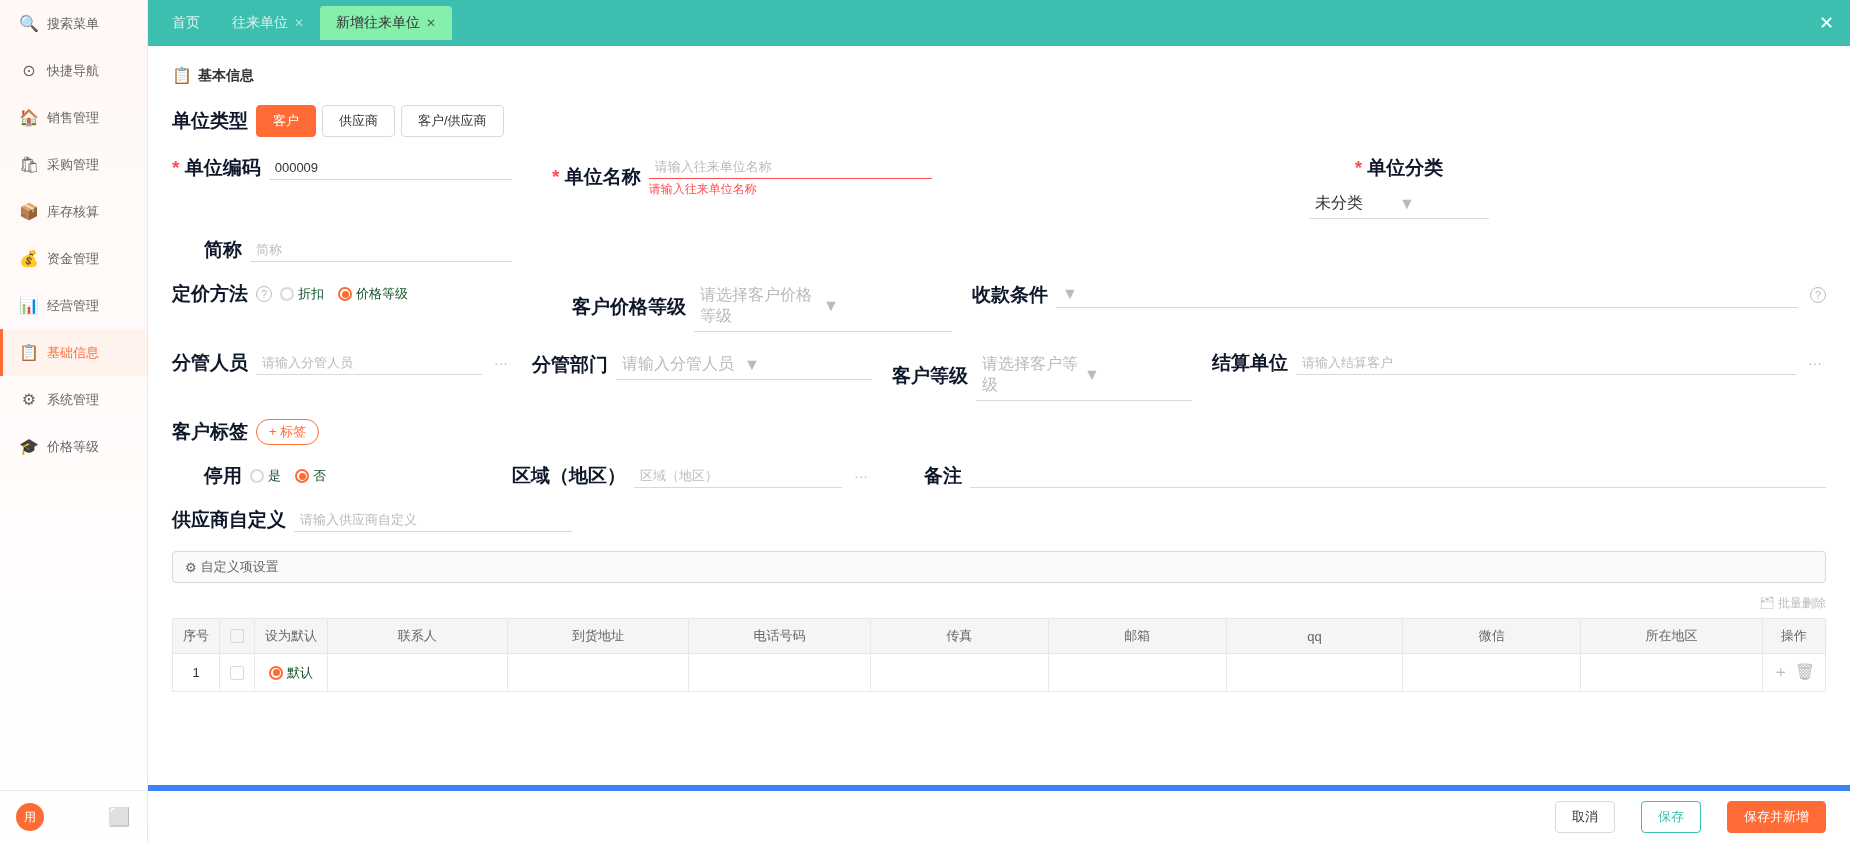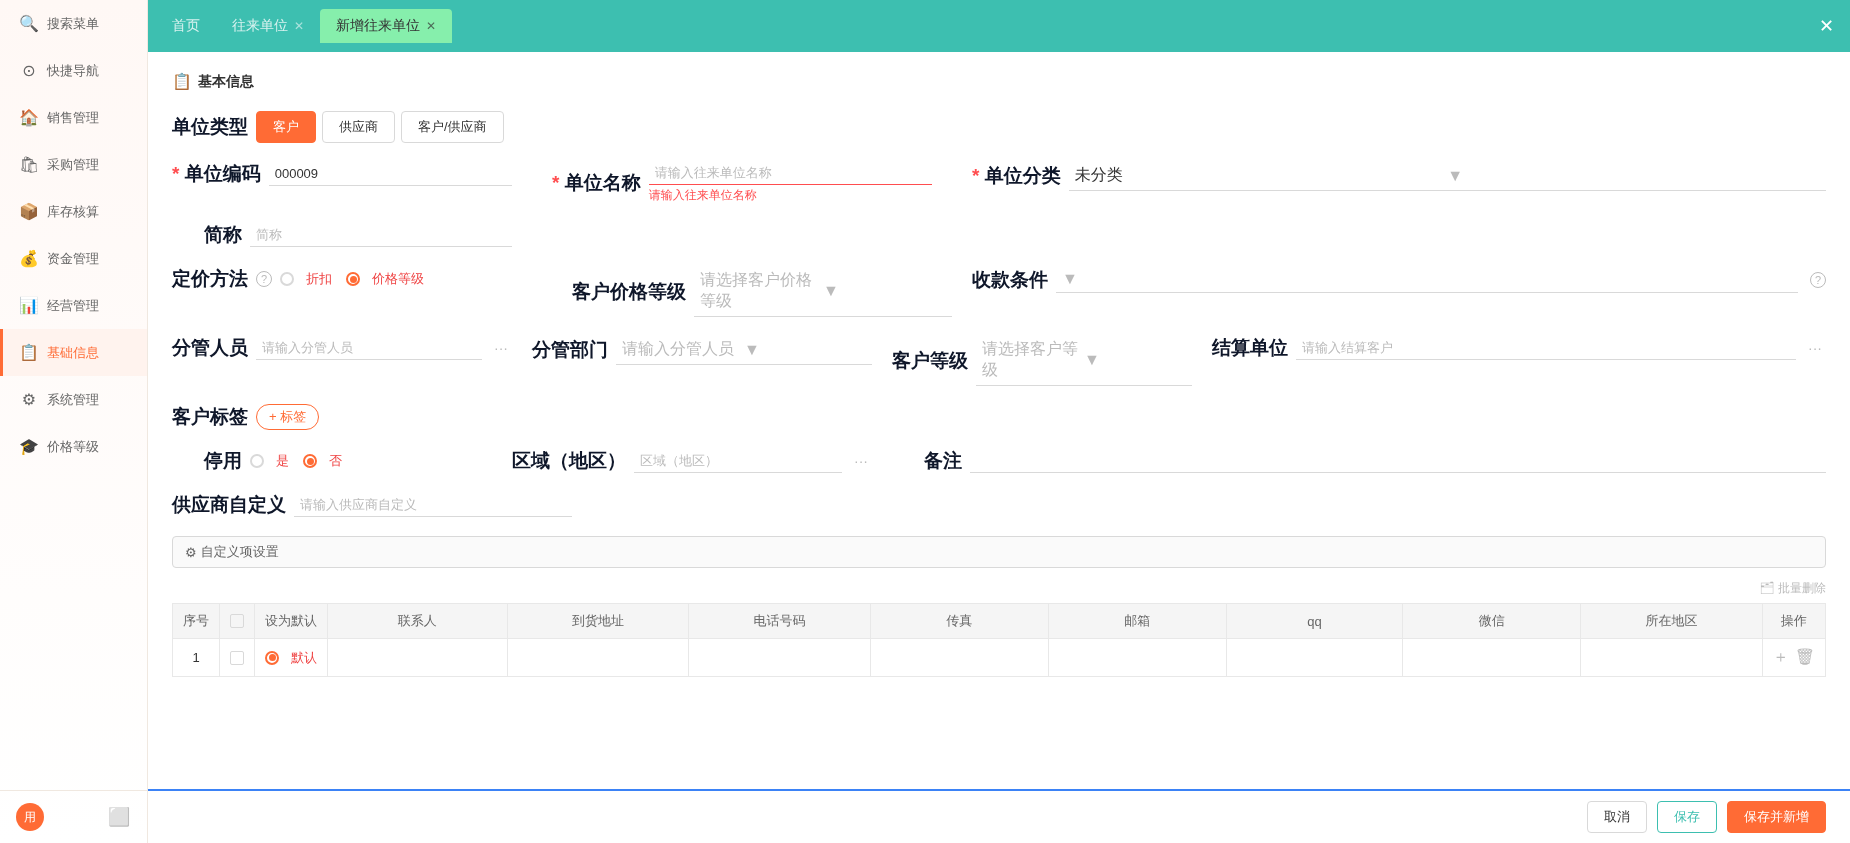"首页" .tab-bar { height: 52px -> 46px }
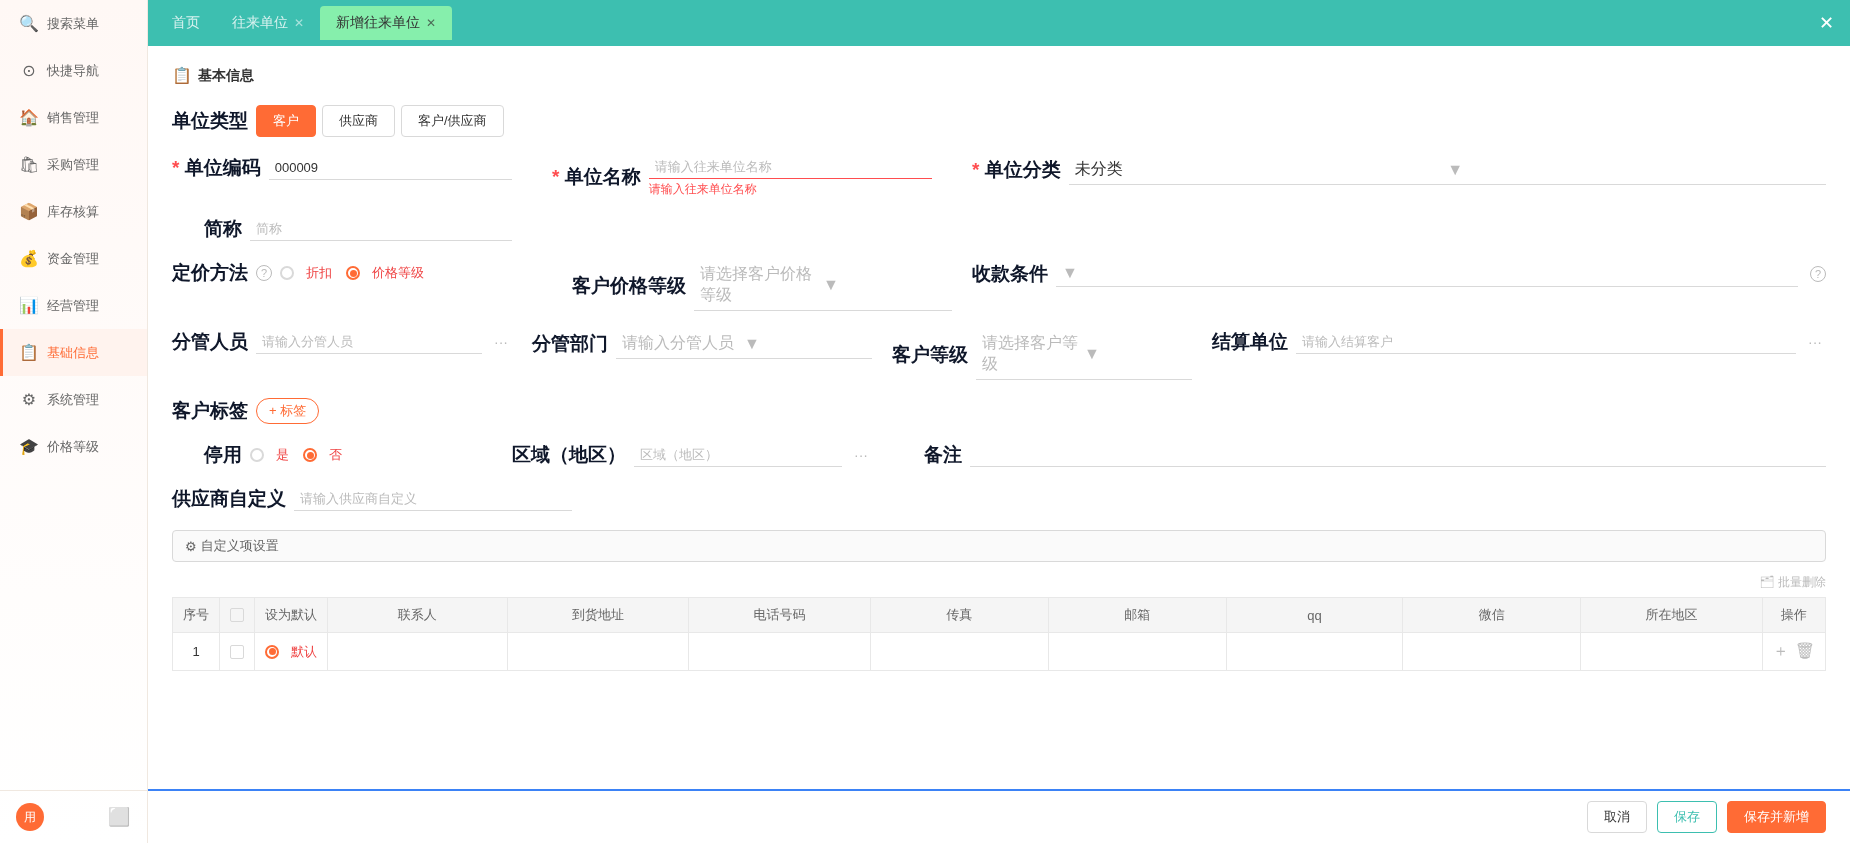"单位分类" div.form-field { flex-direction: none -> column }
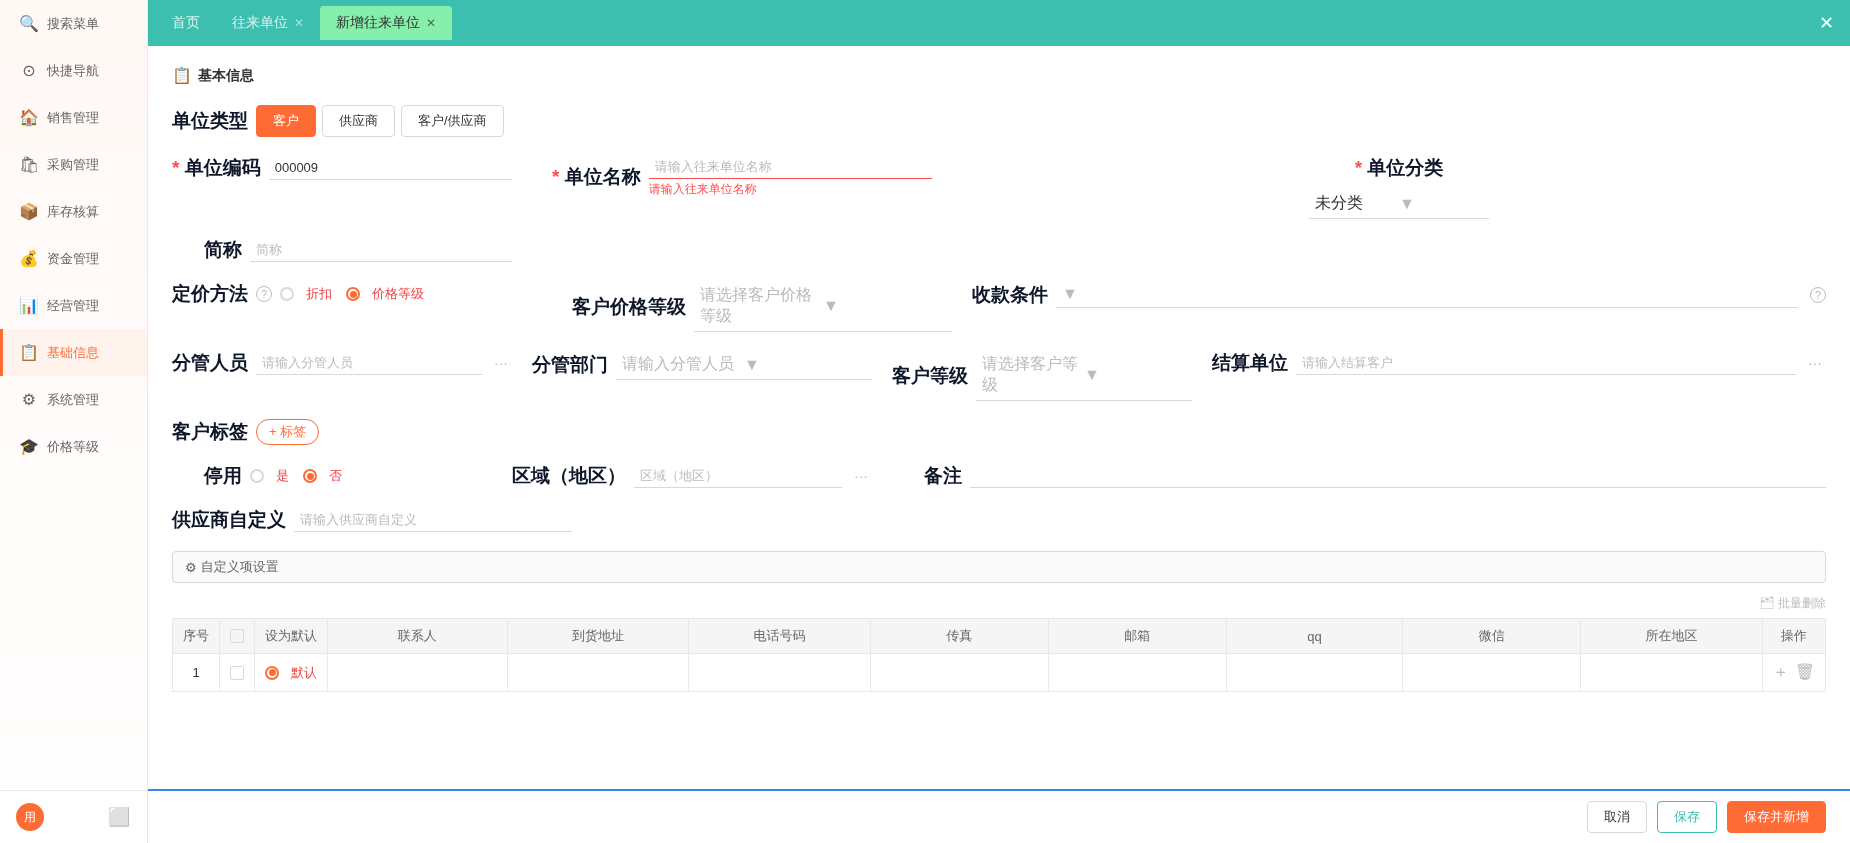"折扣" .radio-item { color: #ef4444 -> #14532d; gap: 12px -> 4px }
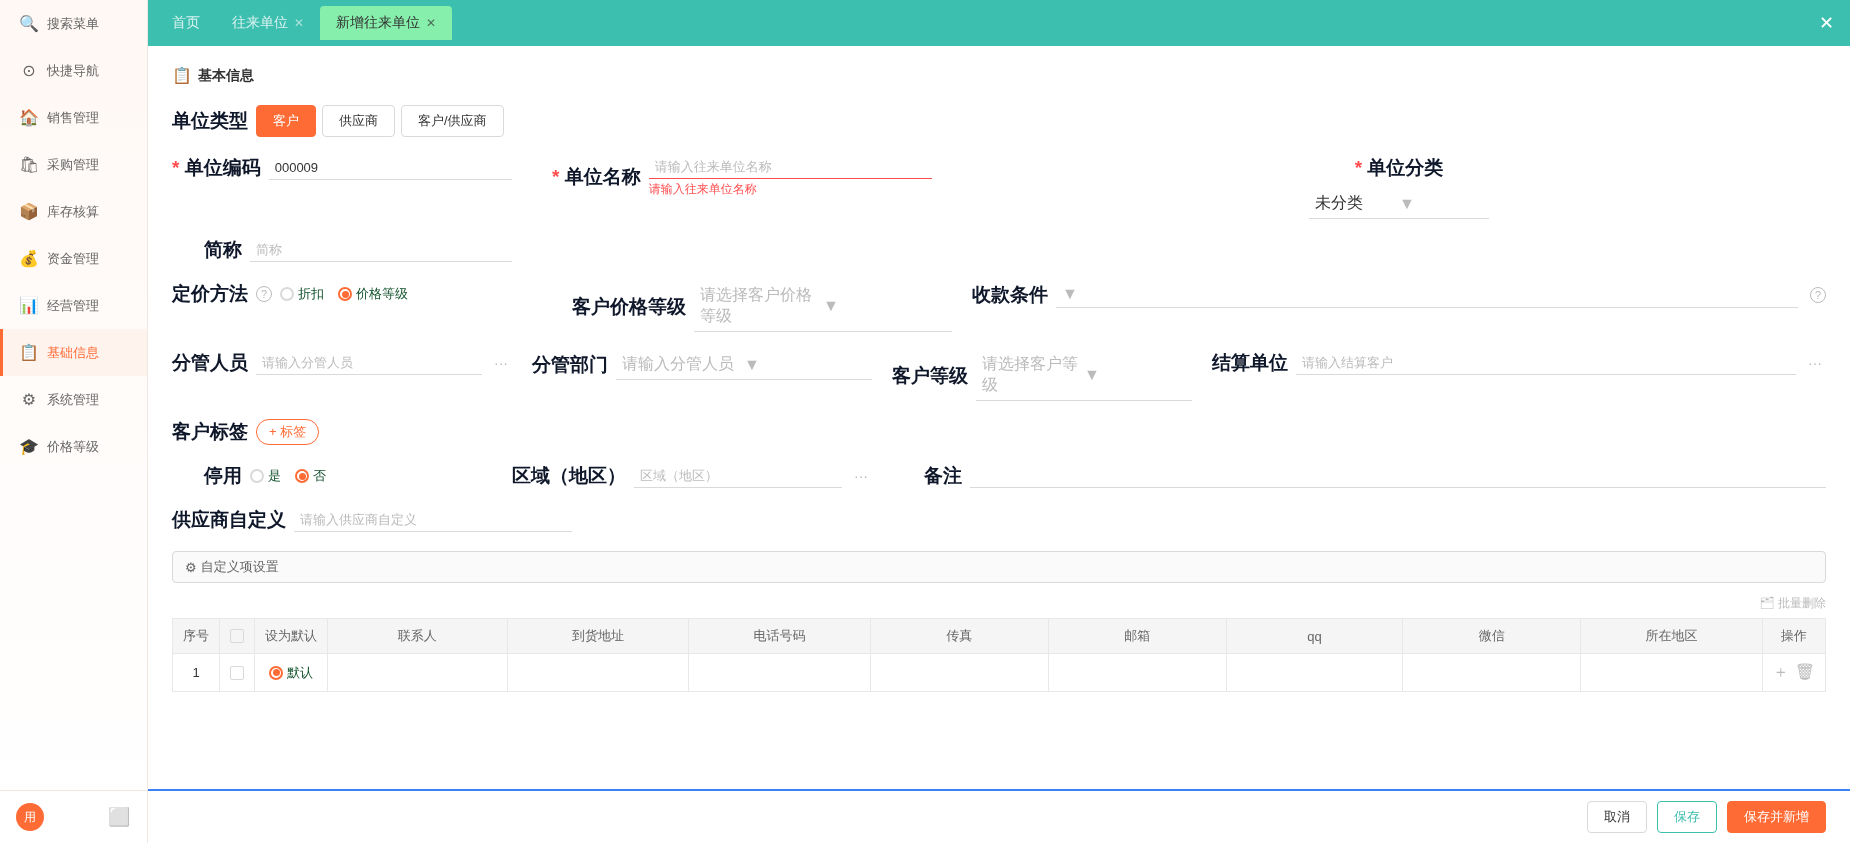"取消" .footer { border-top: 2px solid #3b82f6 -> 6px solid #3b82f6; gap: 10px -> 26px }
